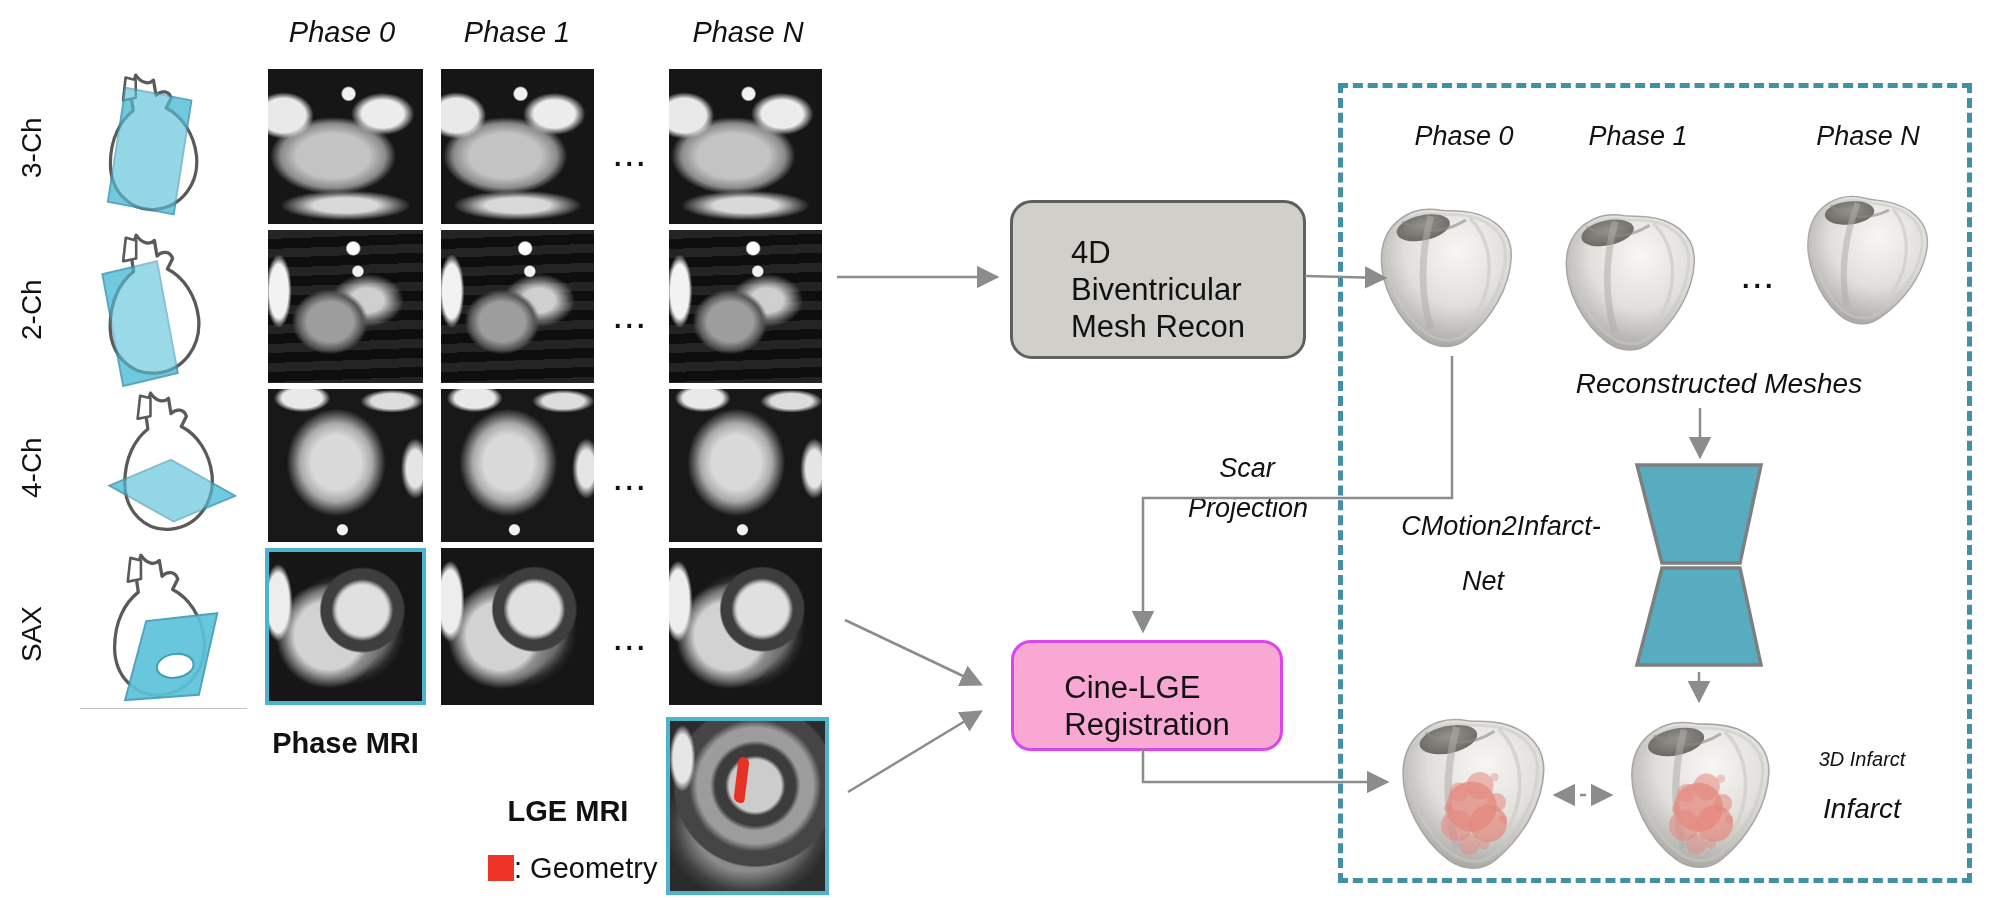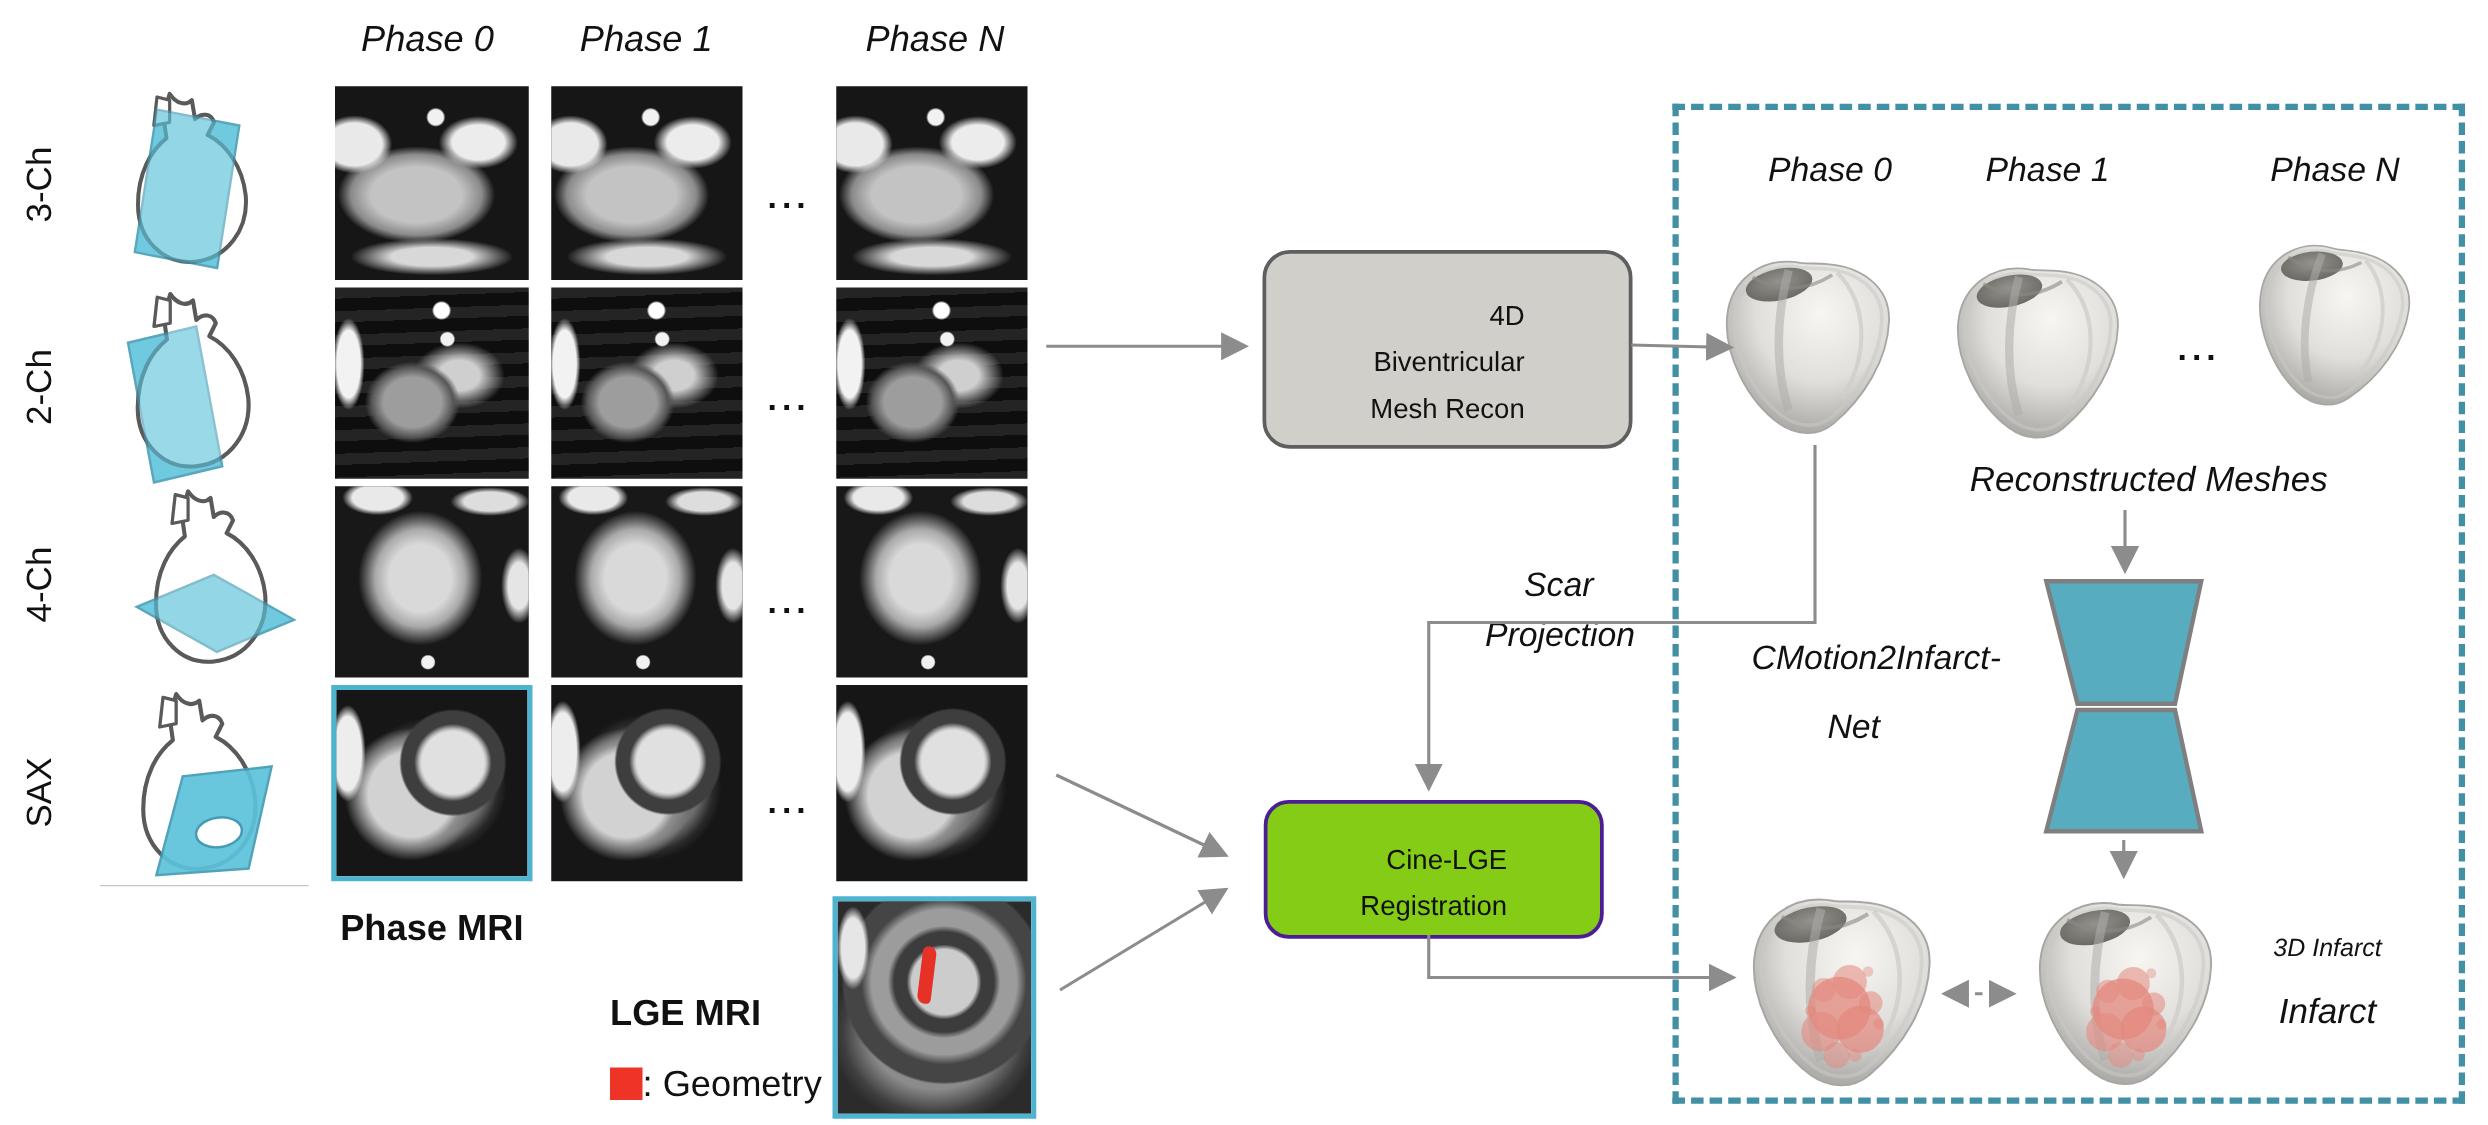"4D" .boxlab { font-size: 22px -> 31px; text-align: right -> left }
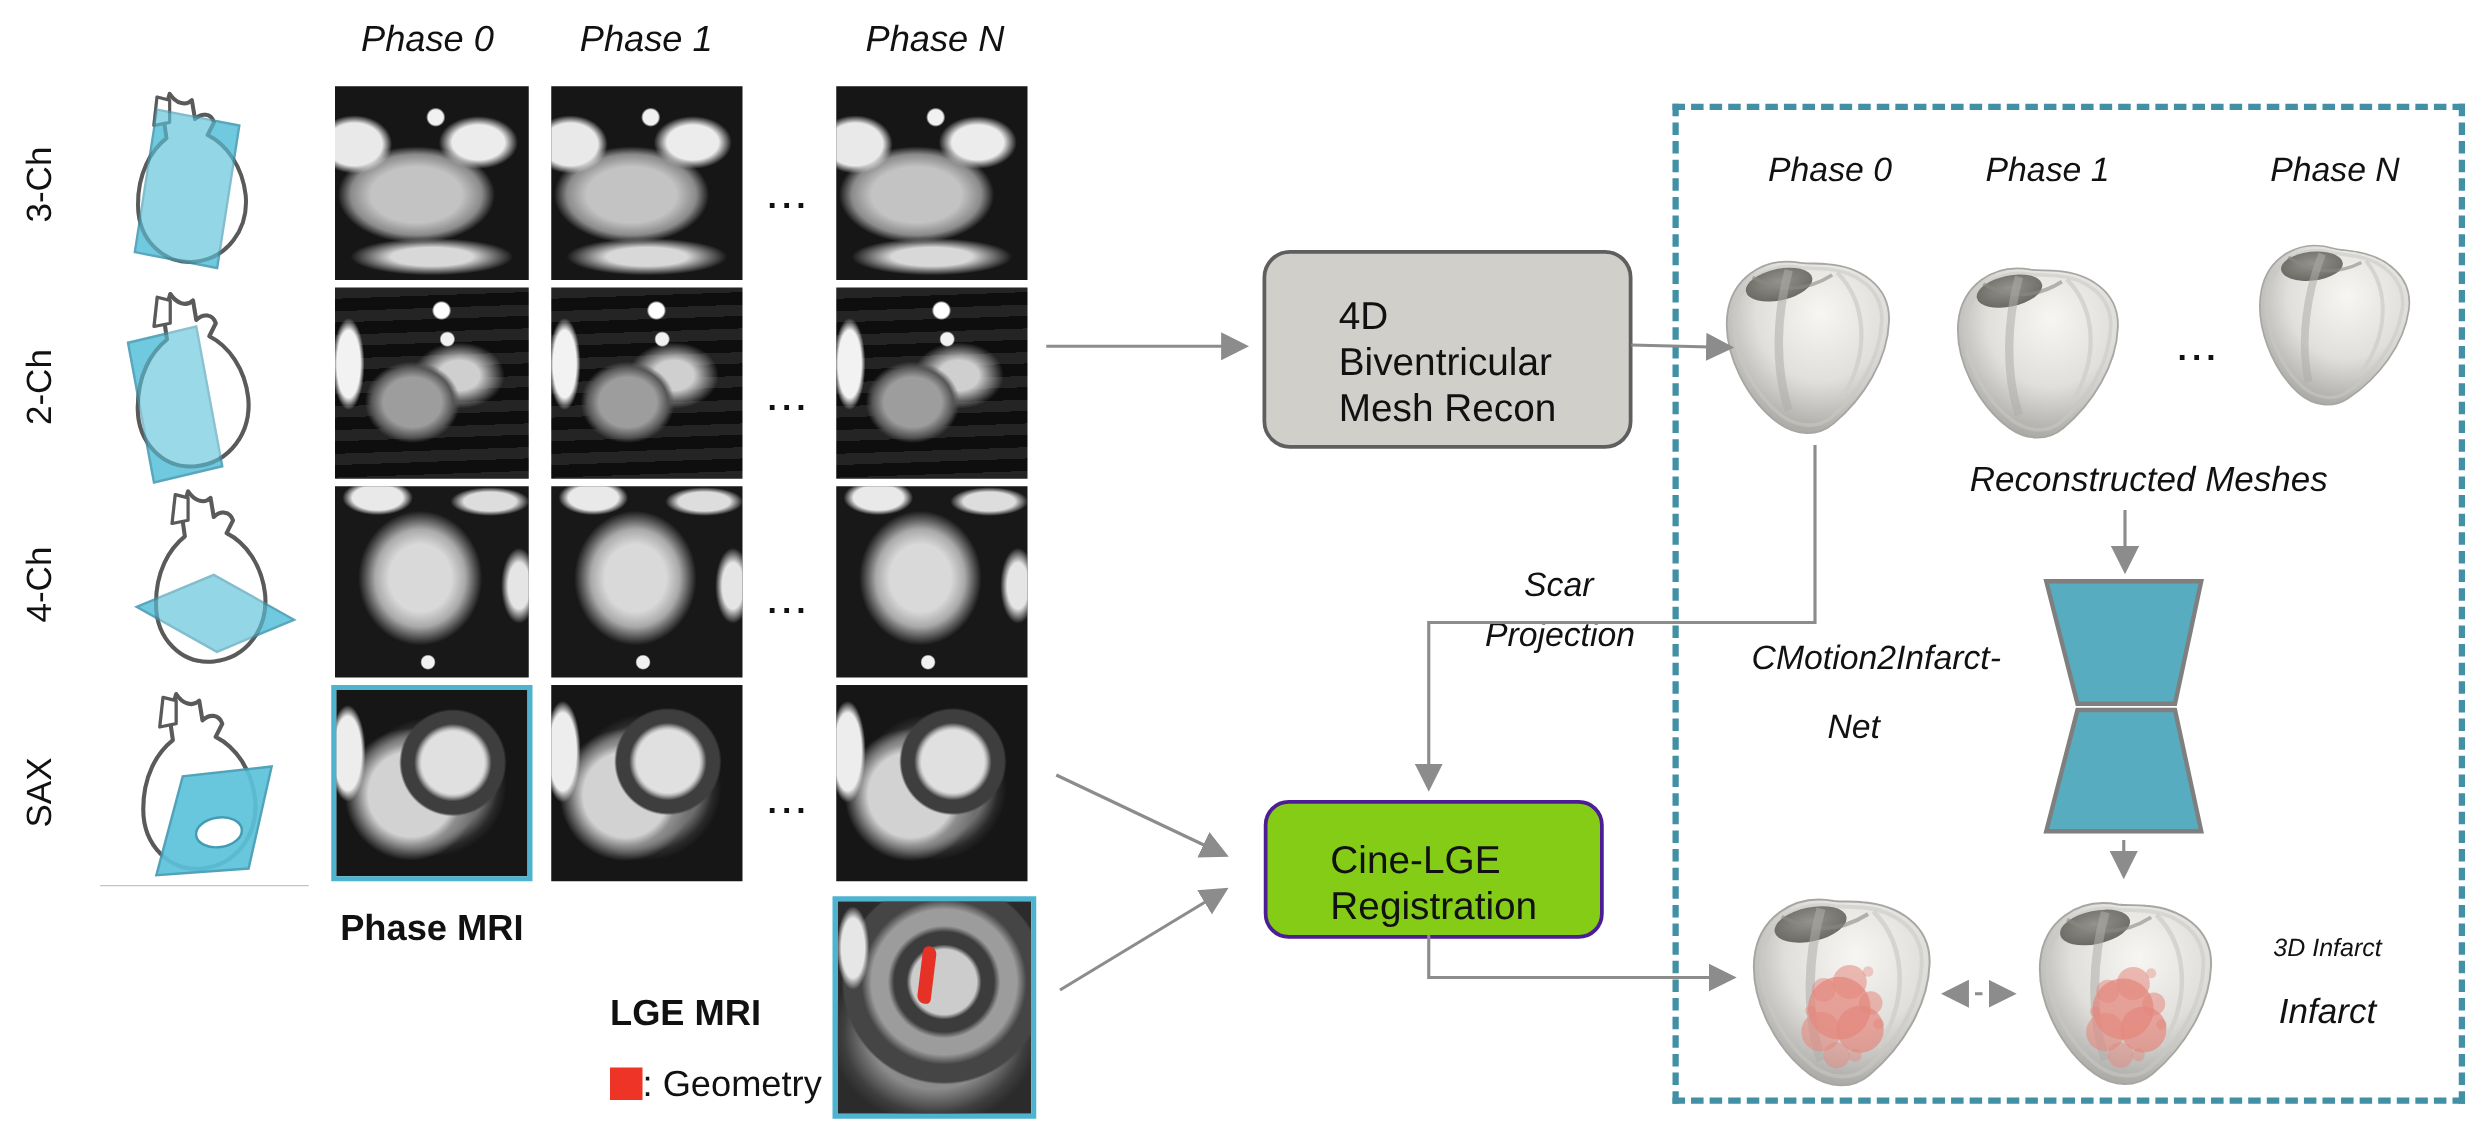"Cine-LGE" div.abs { background: #84cc16 -> #f9a8d4; border: 3px solid #4c1d95 -> 3px solid #d946ef }
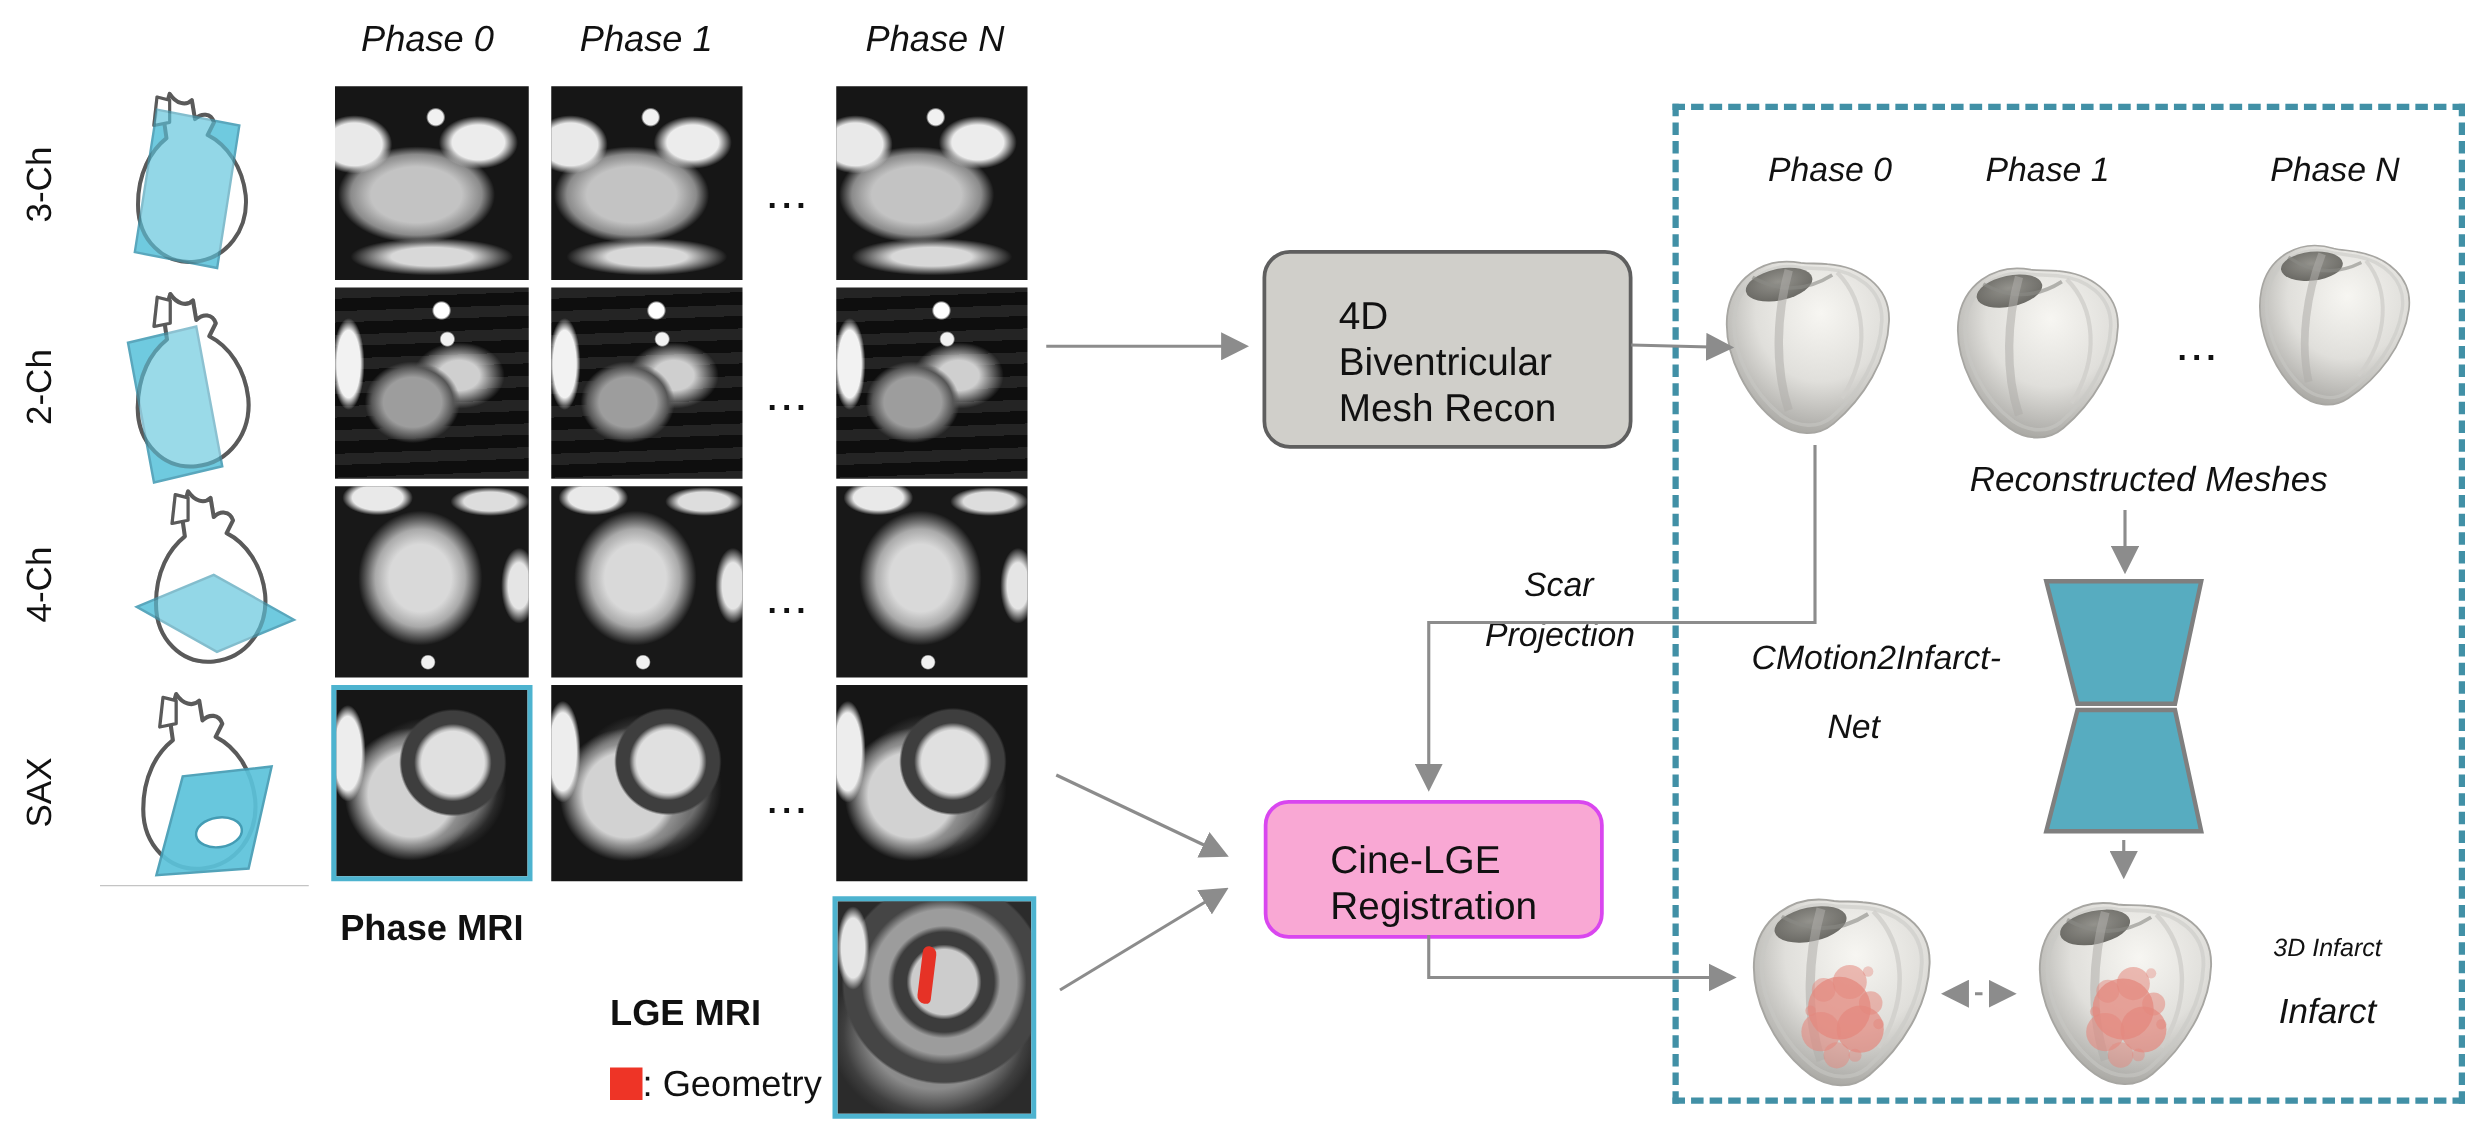"LGE MRI" div.abs { text-align: none -> center }
